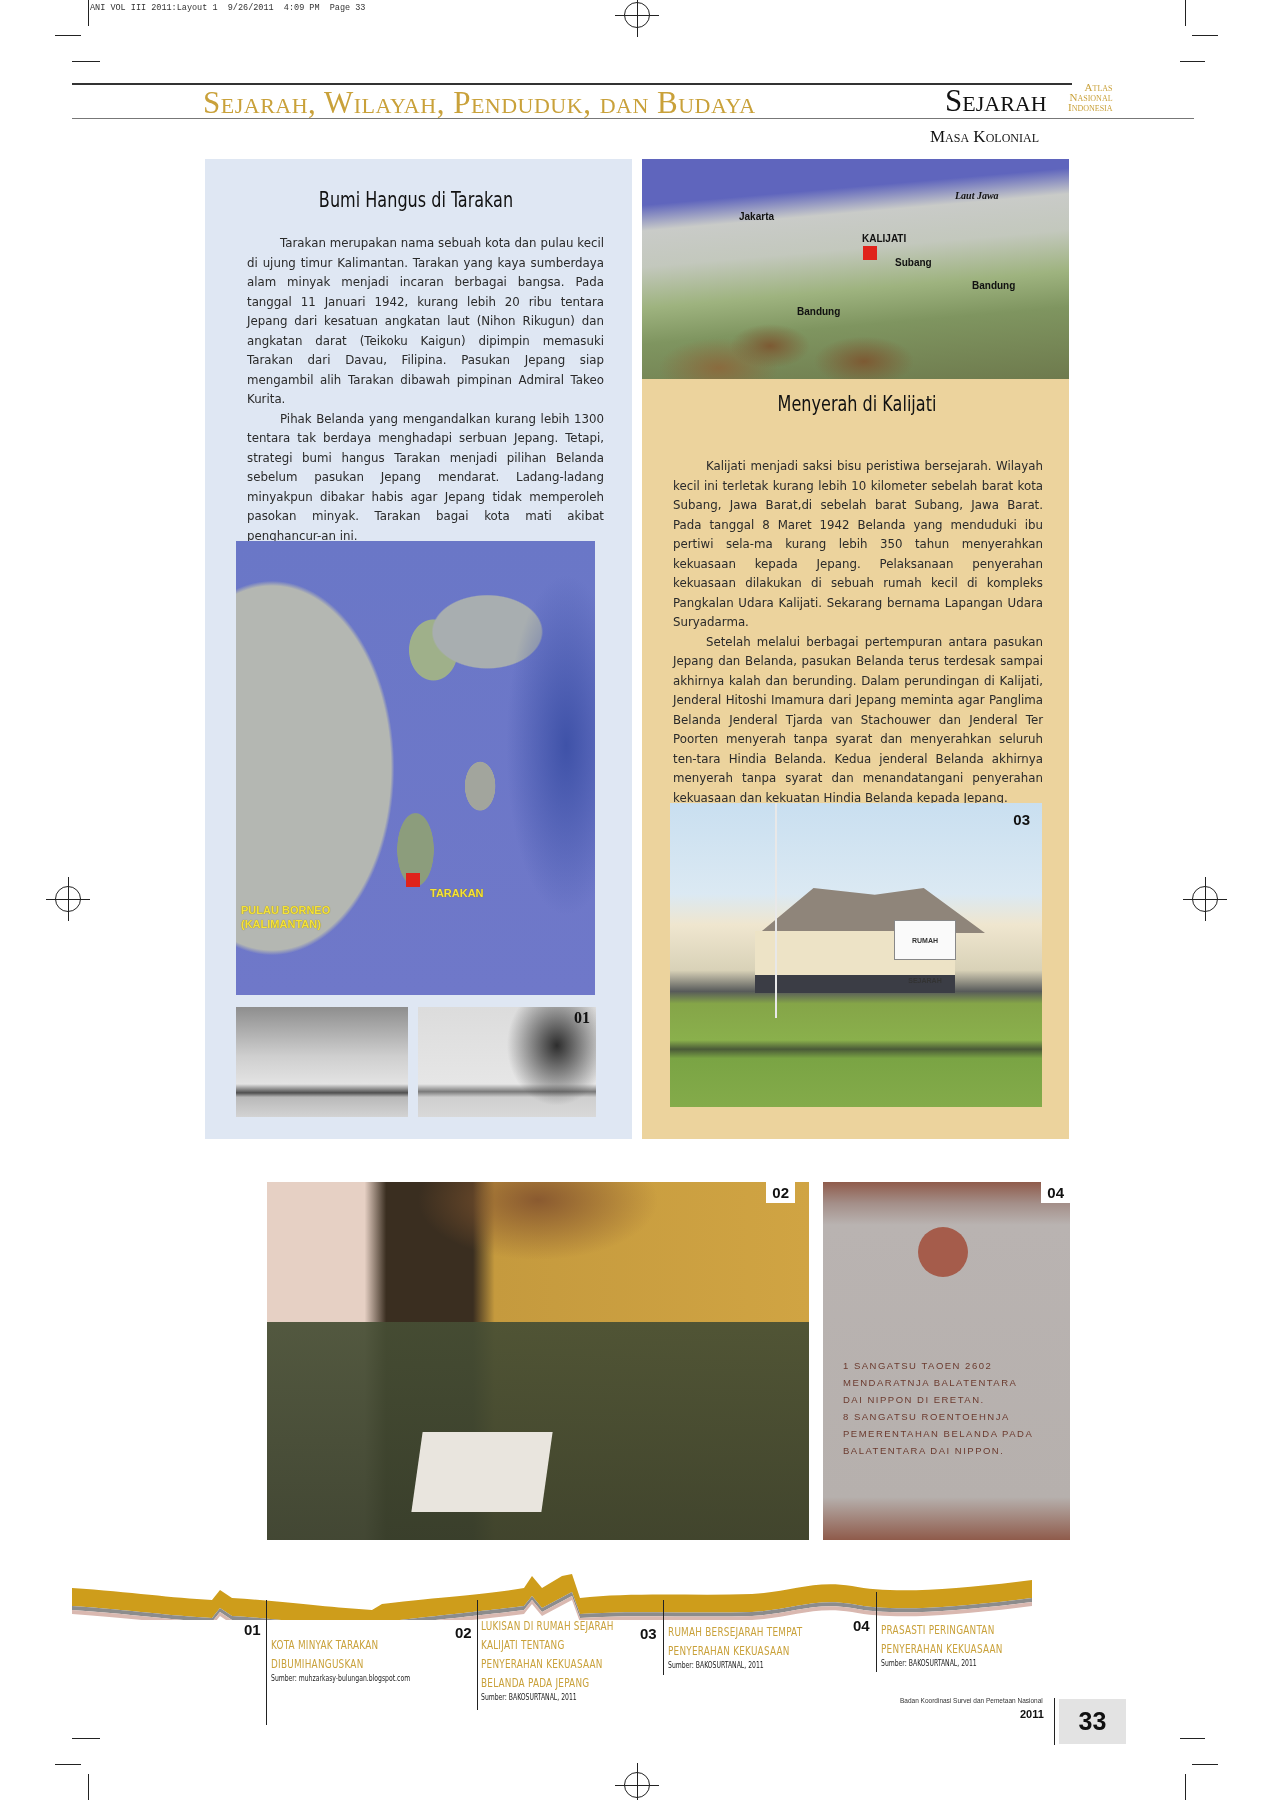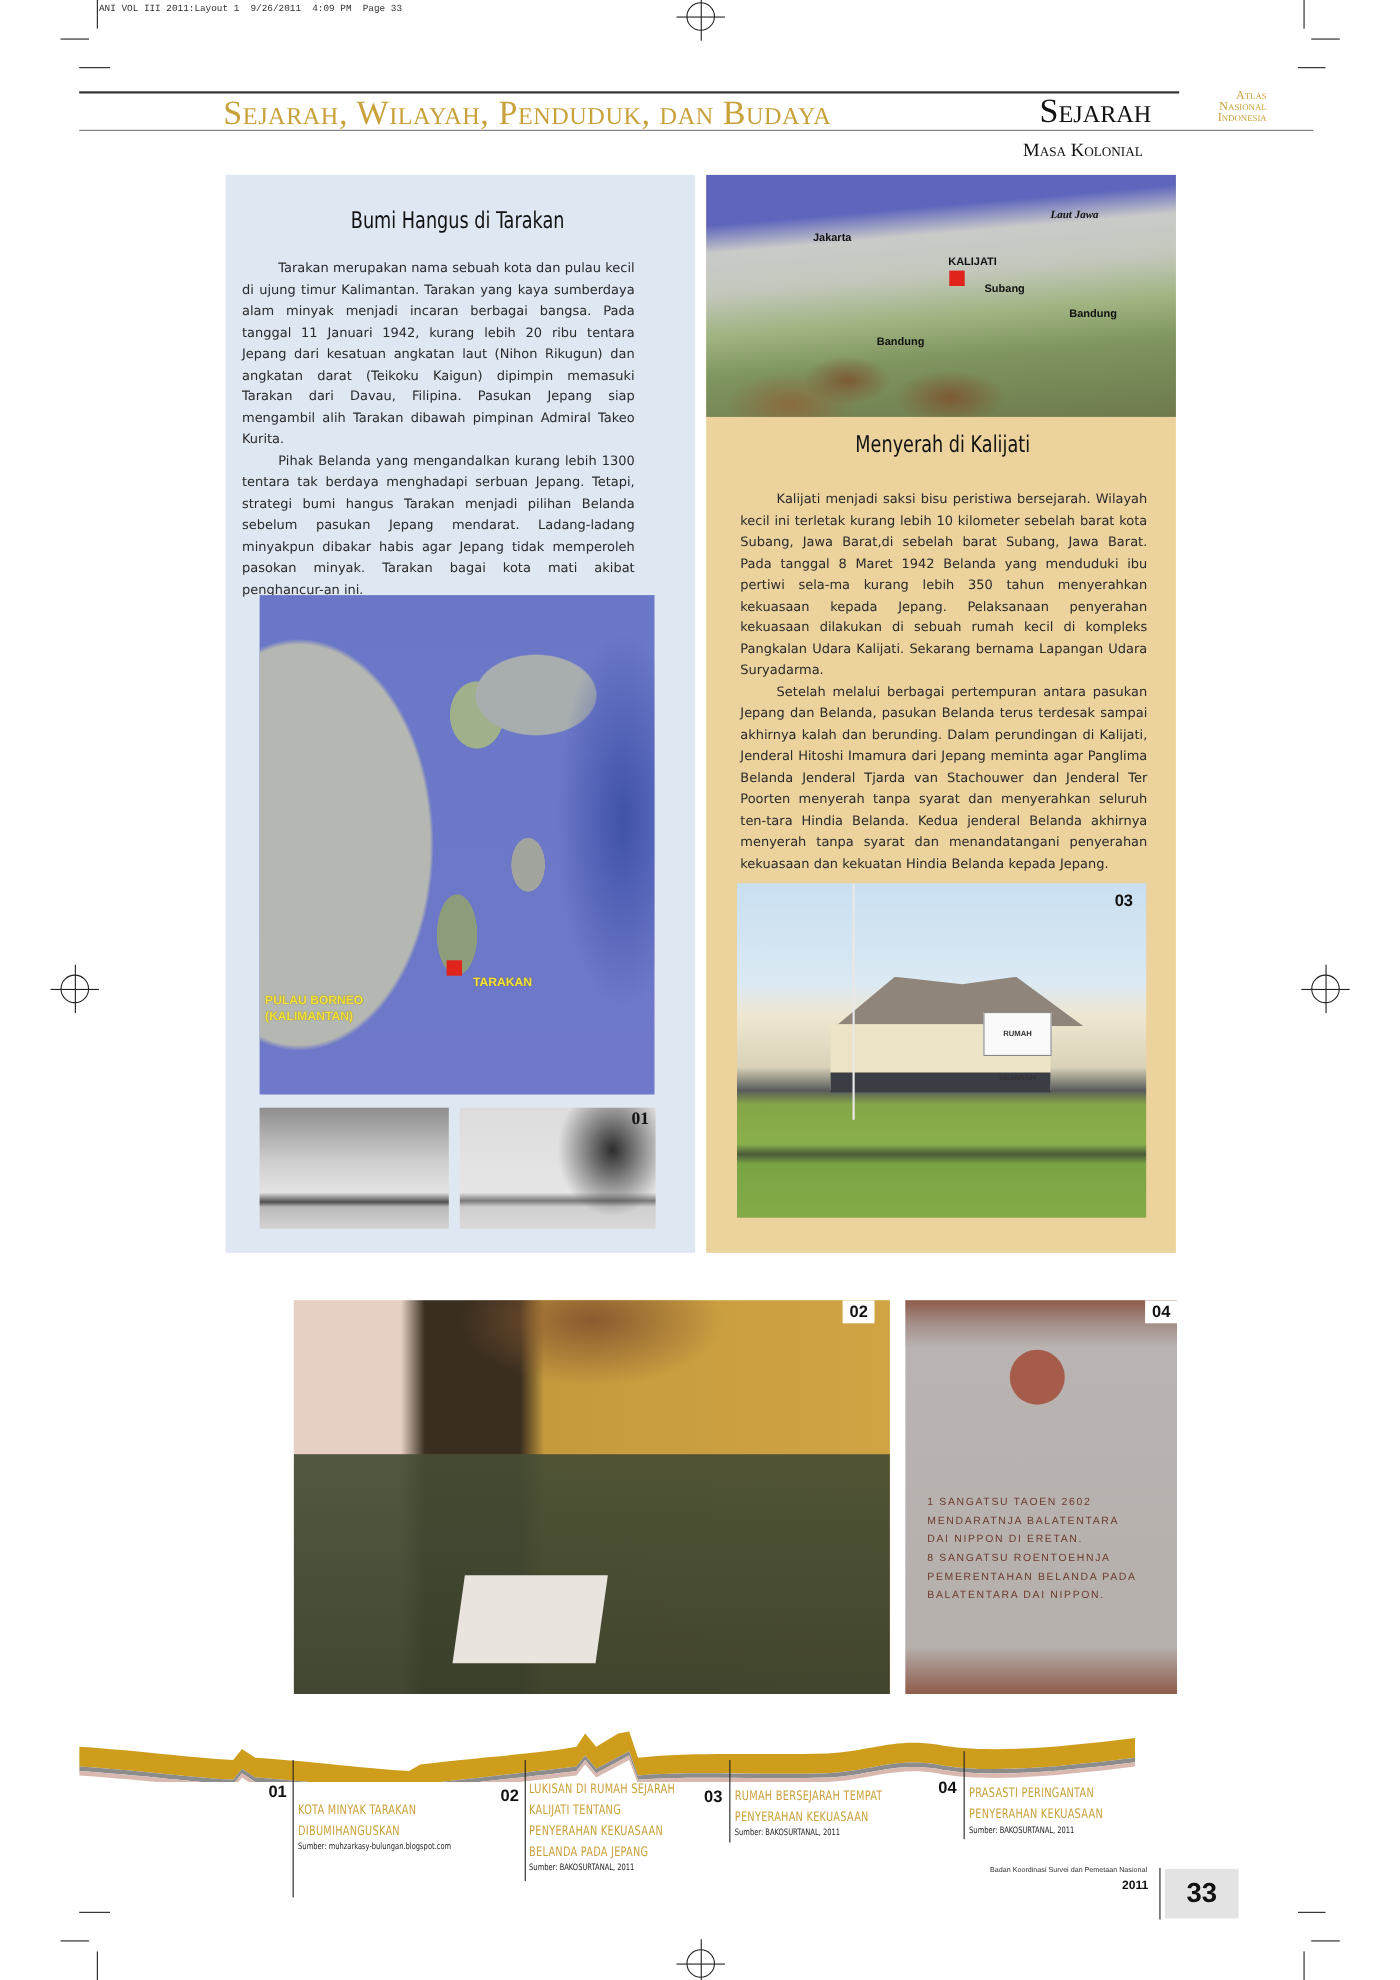"Atlas" .hdr-atlas { margin-left: 39px -> none }
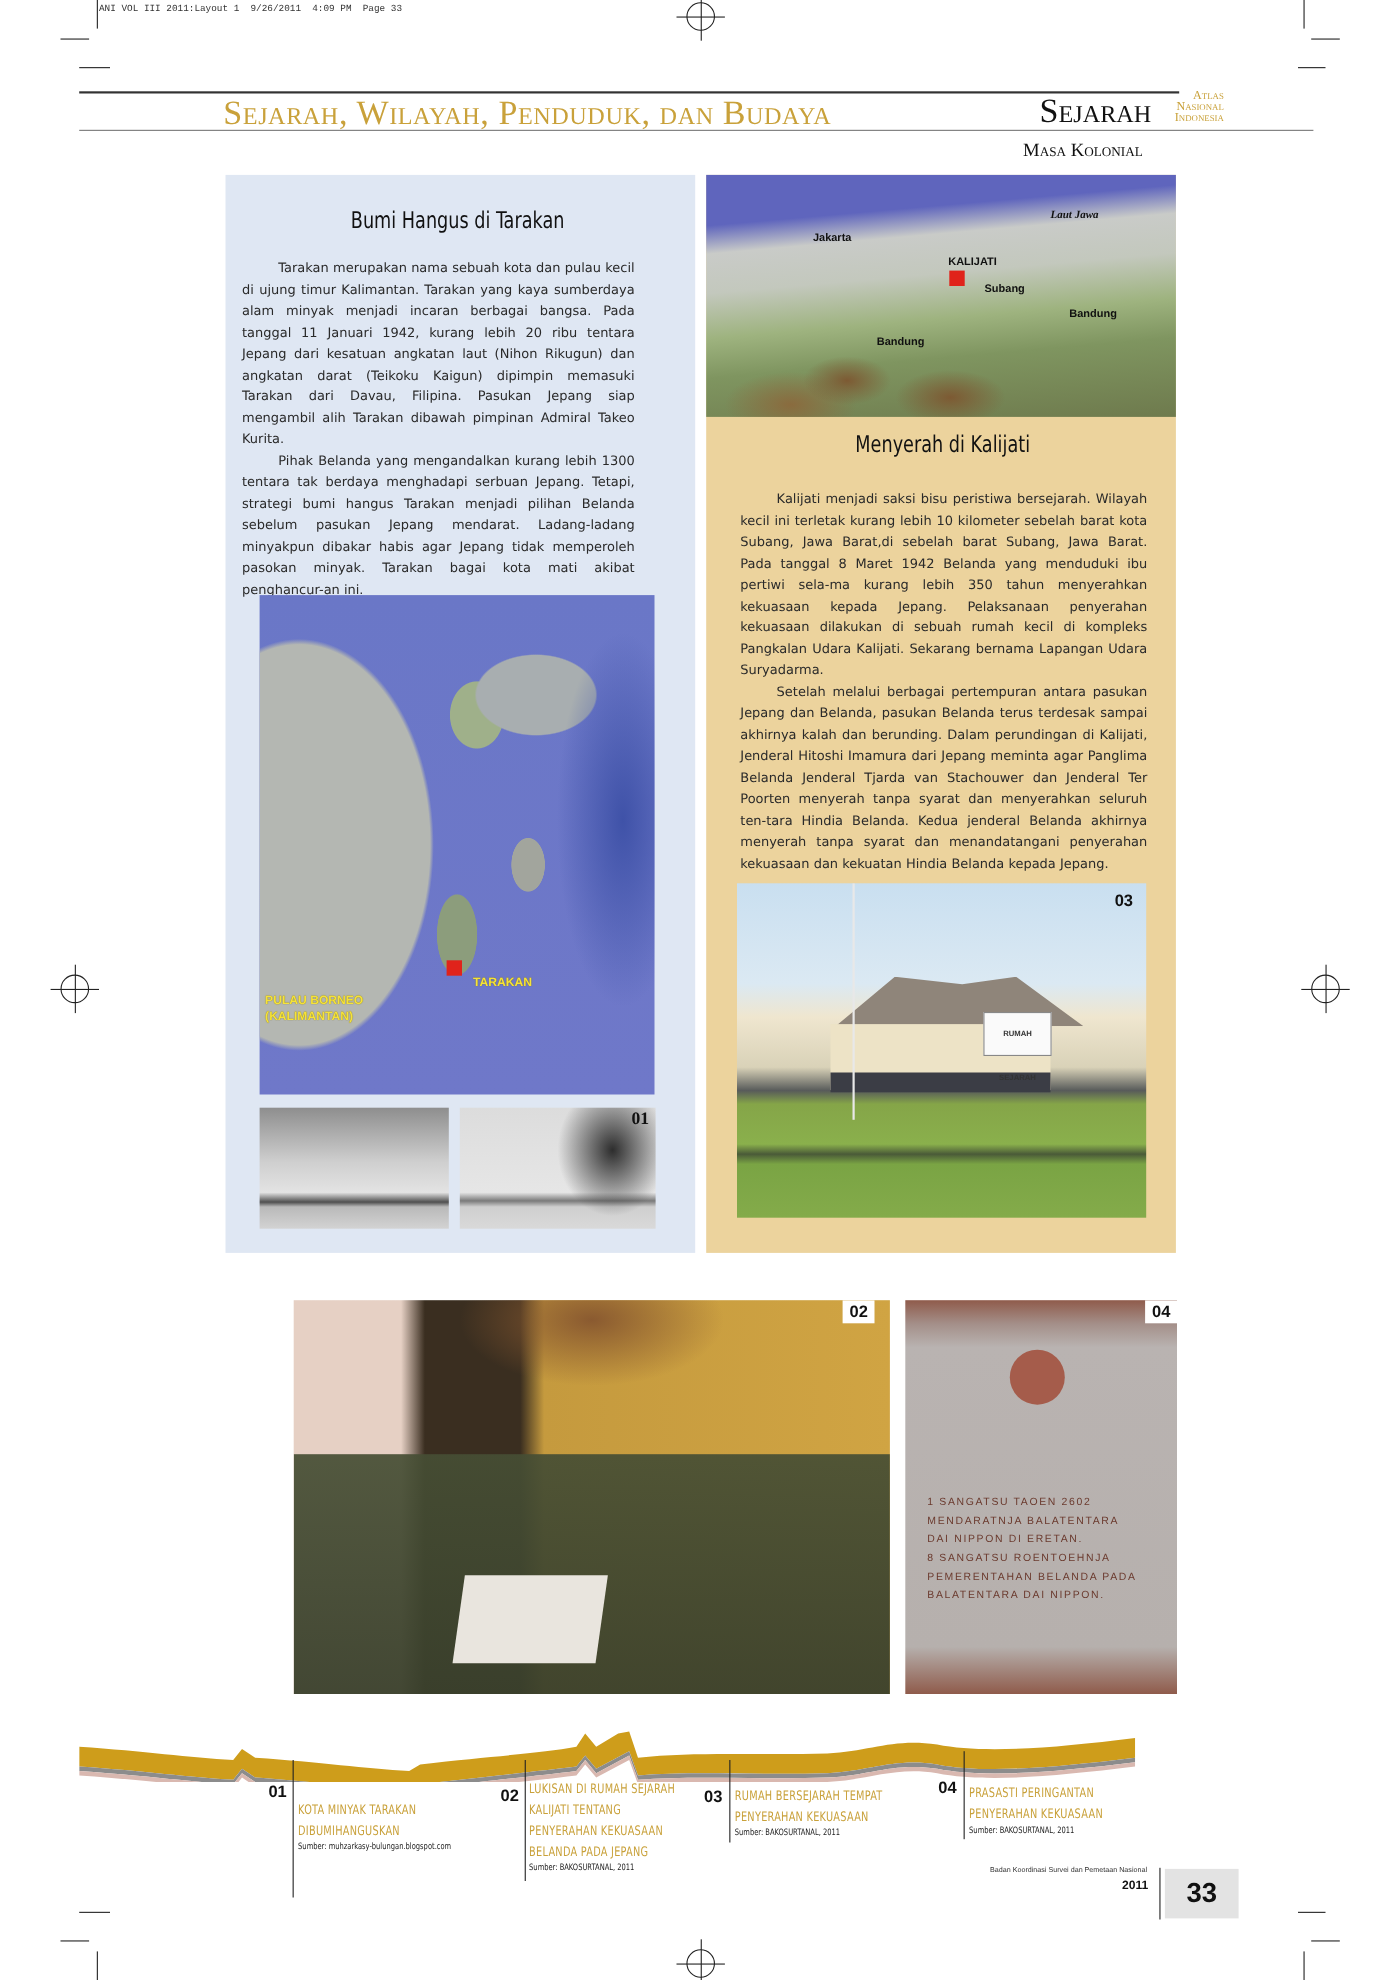"Tarakan merupakan nama sebuah kota" div.abs { left: 220px -> 247px }
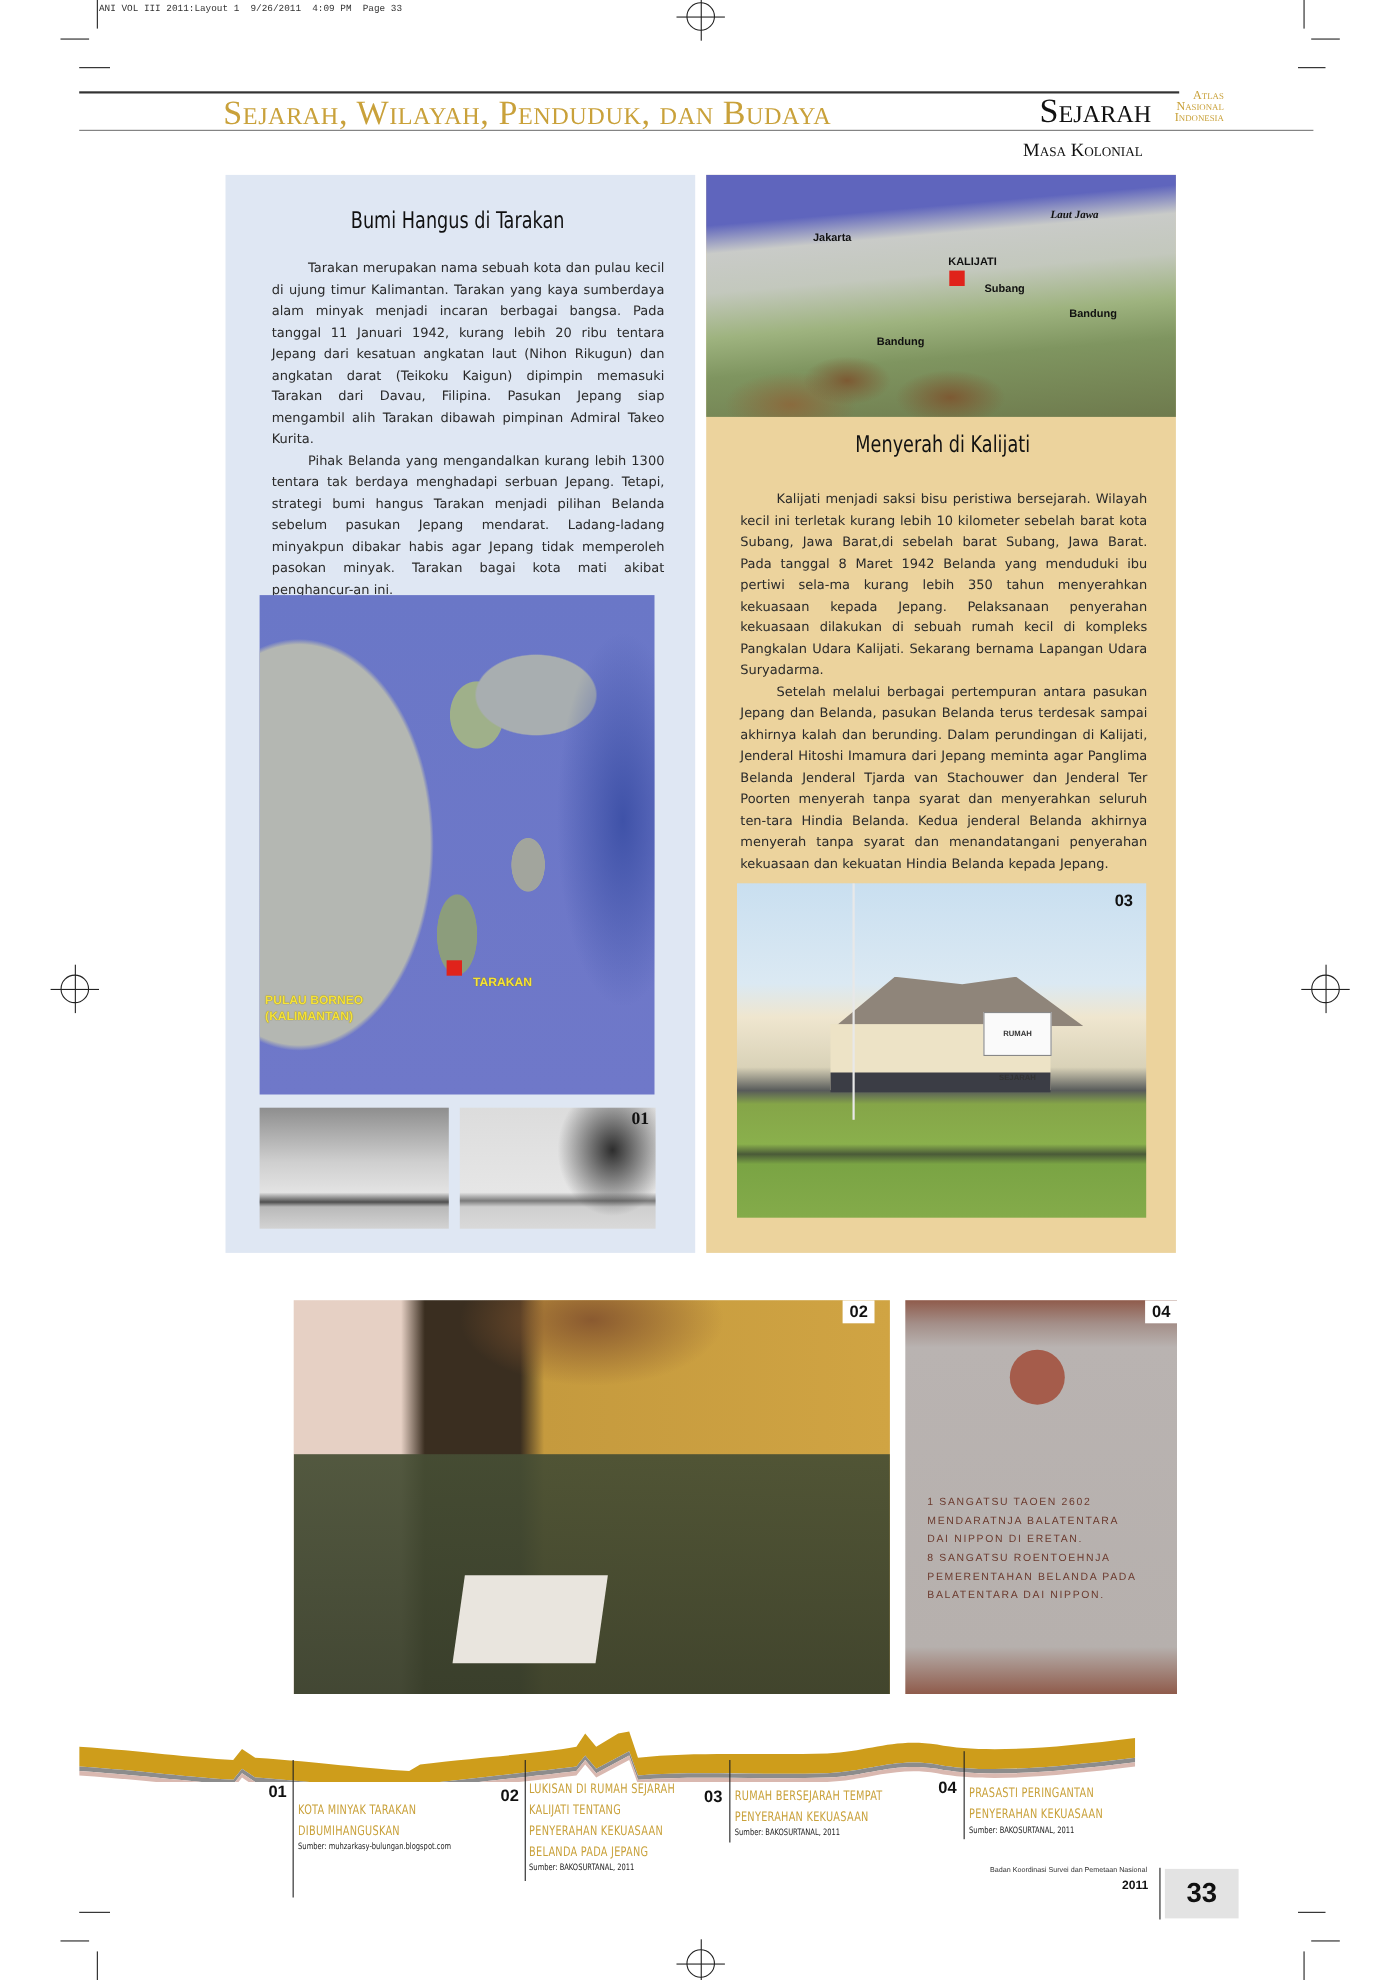"Kalijati menjadi saksi bisu peristiwa" div.abs { top: 444px -> 457px }
